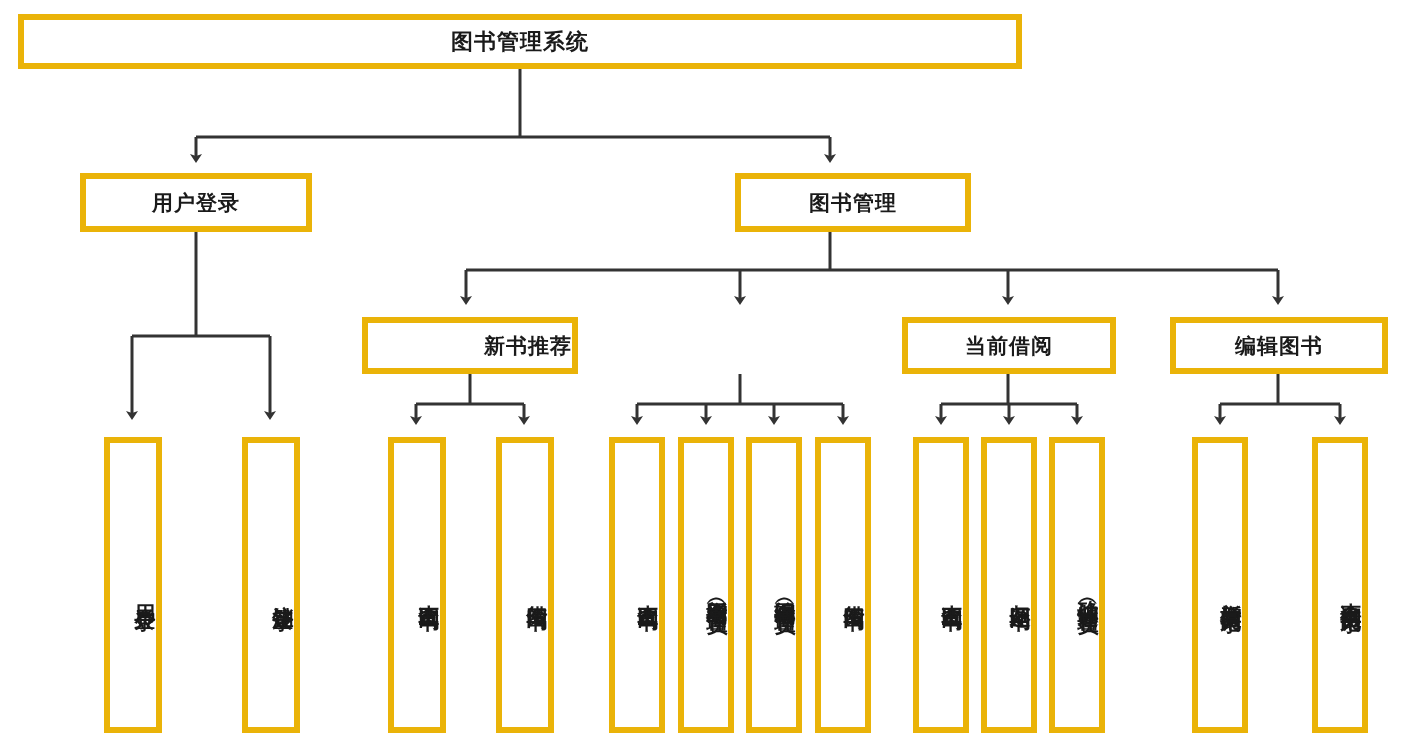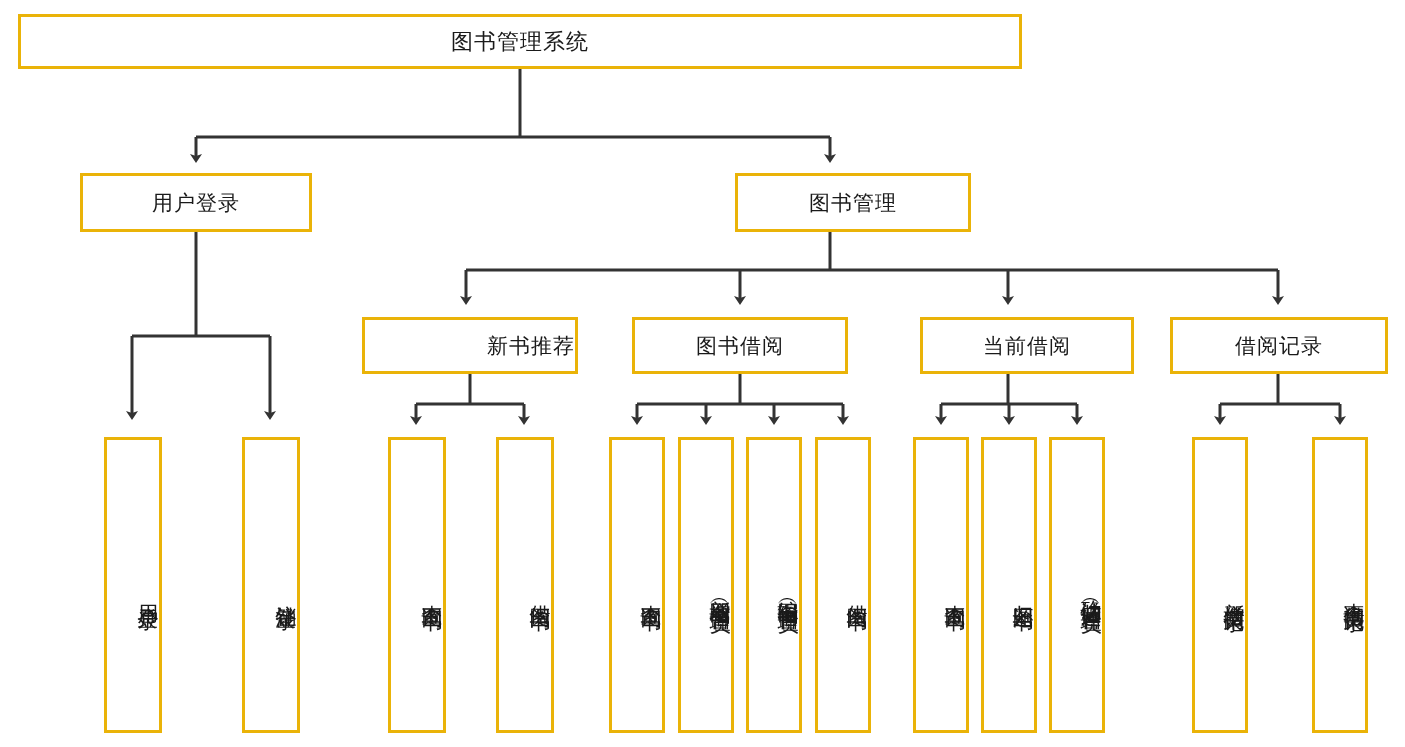"图书管理系统" .node { border: 3px solid #eab308 -> 6px solid #eab308; font-weight: none -> bold }
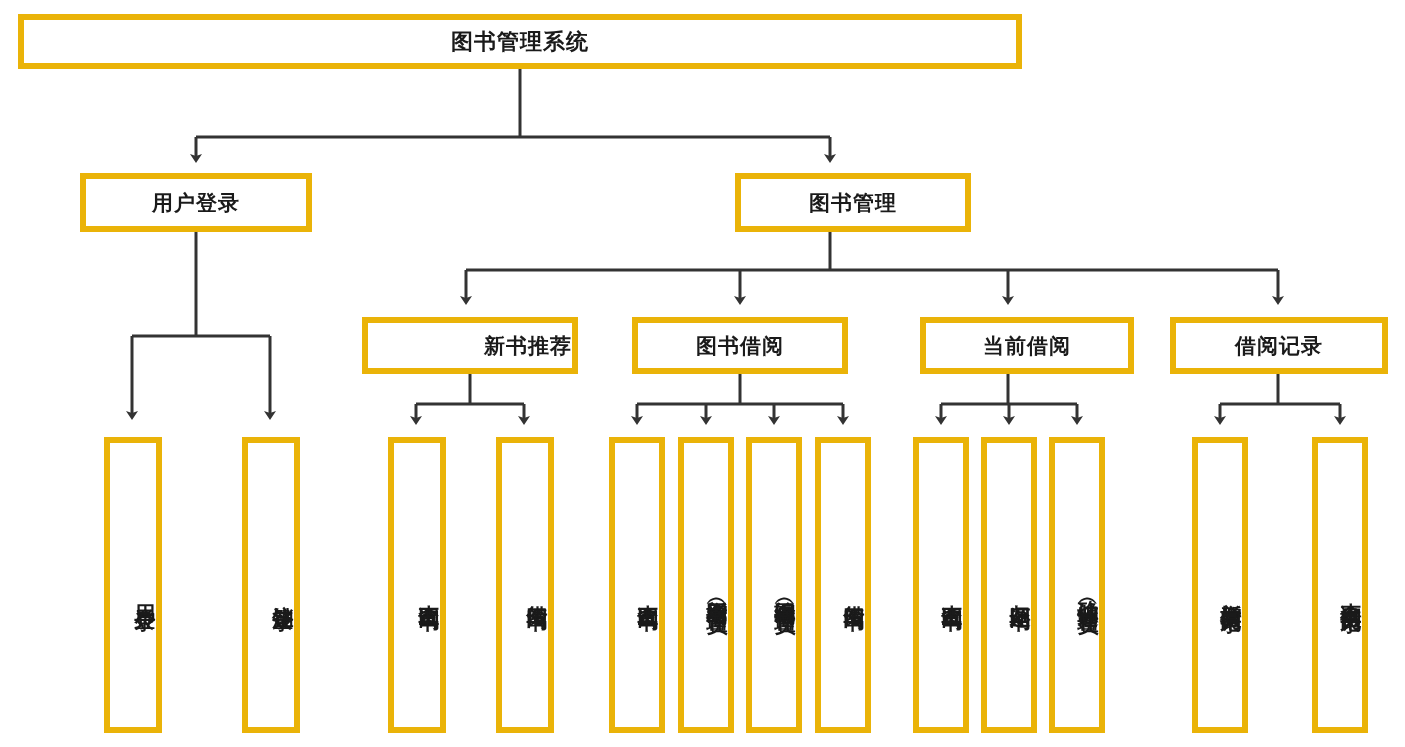"图书借阅" div.node { html: <div> <span>图书借阅</span> </div> -> none }
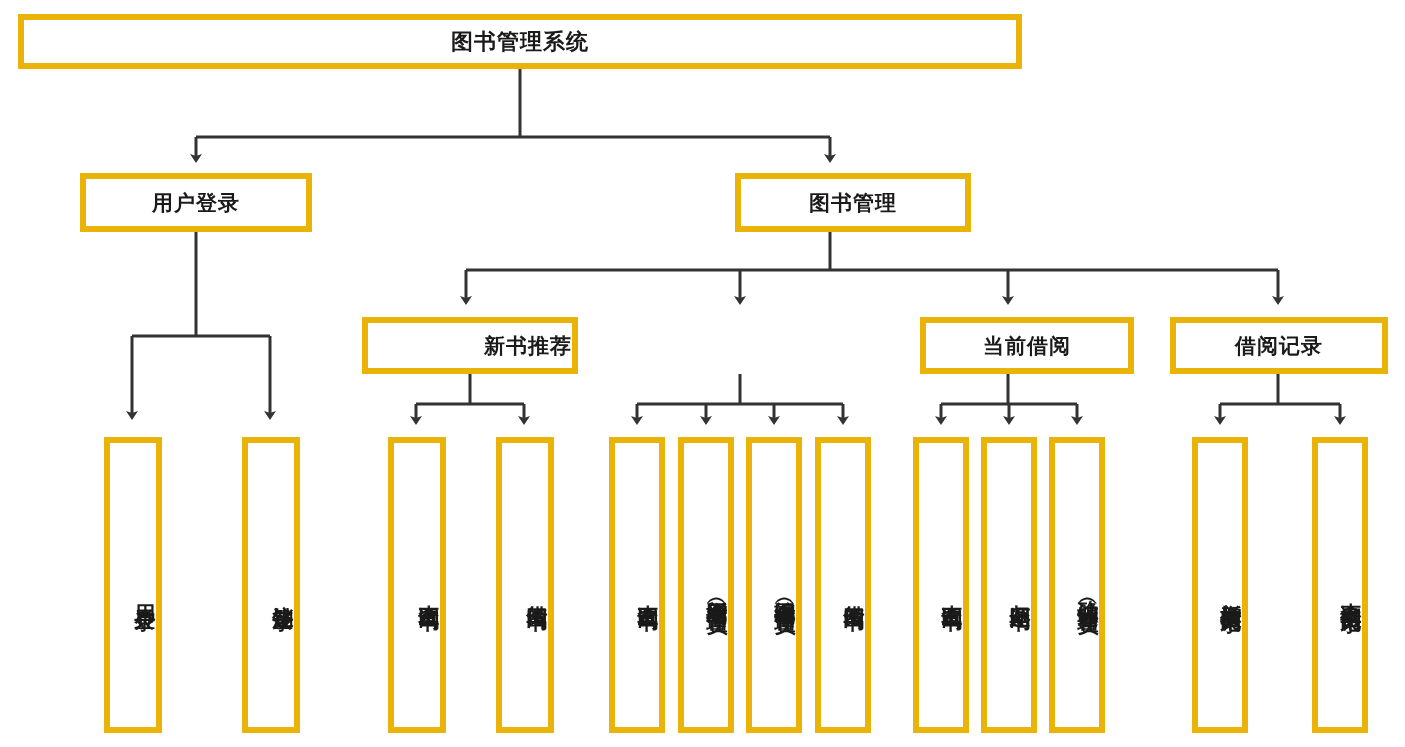"当前借阅" div.node { margin-left: 18px -> none }
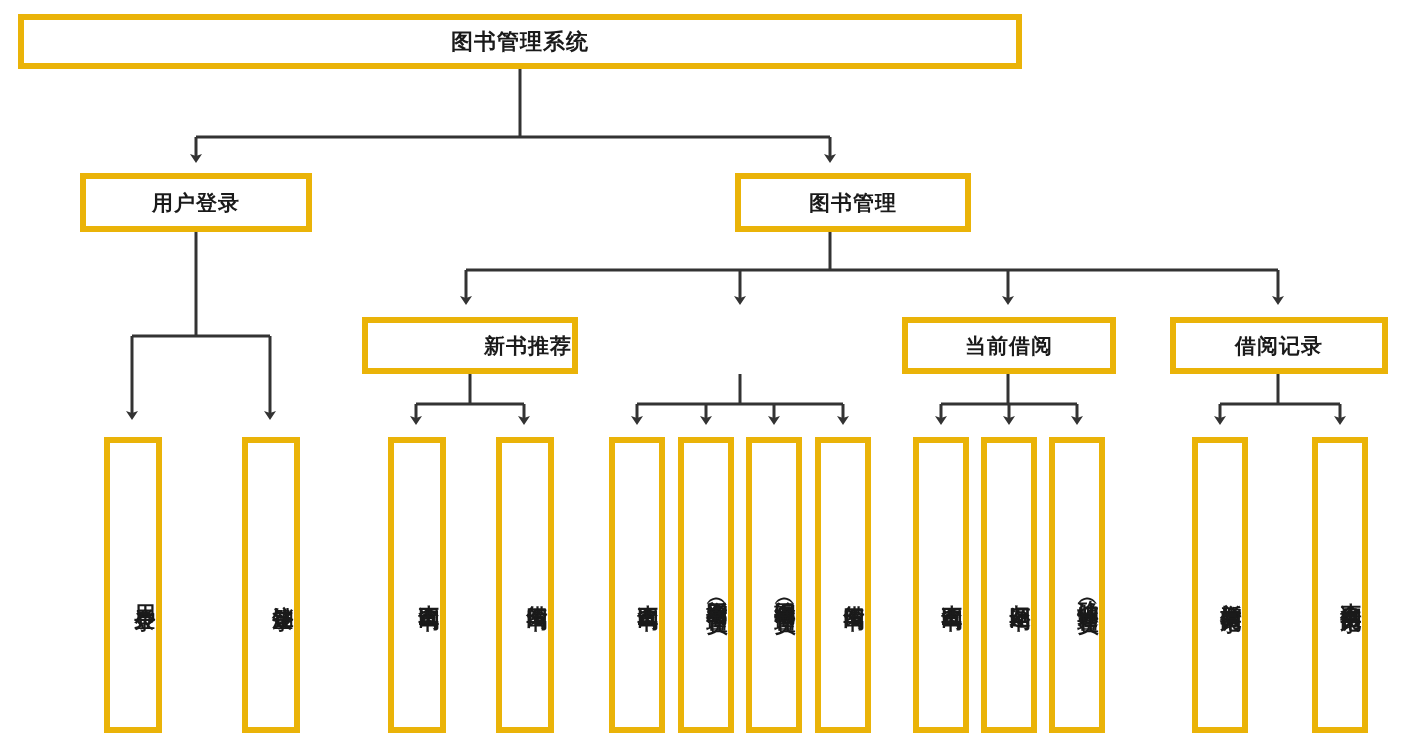"借阅记录" span.label { text: 借阅记录 -> 编辑图书 }
